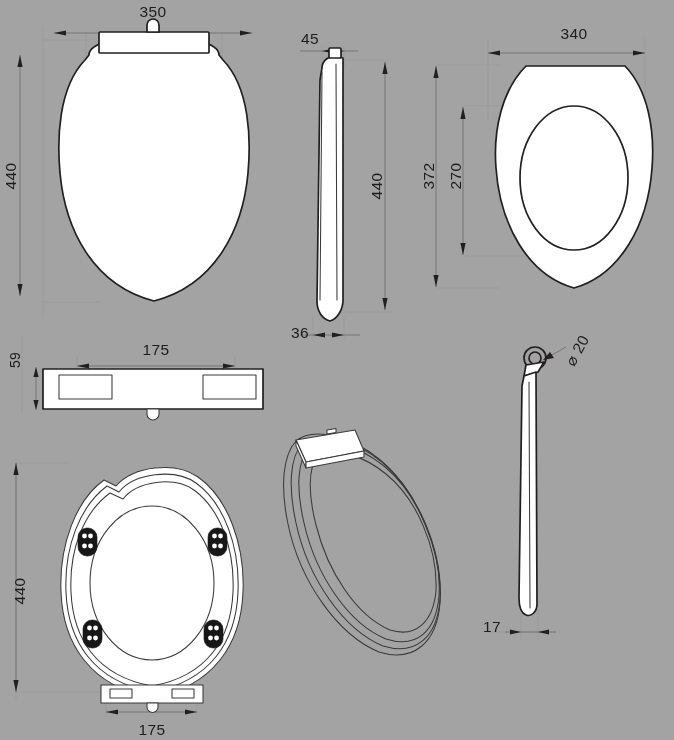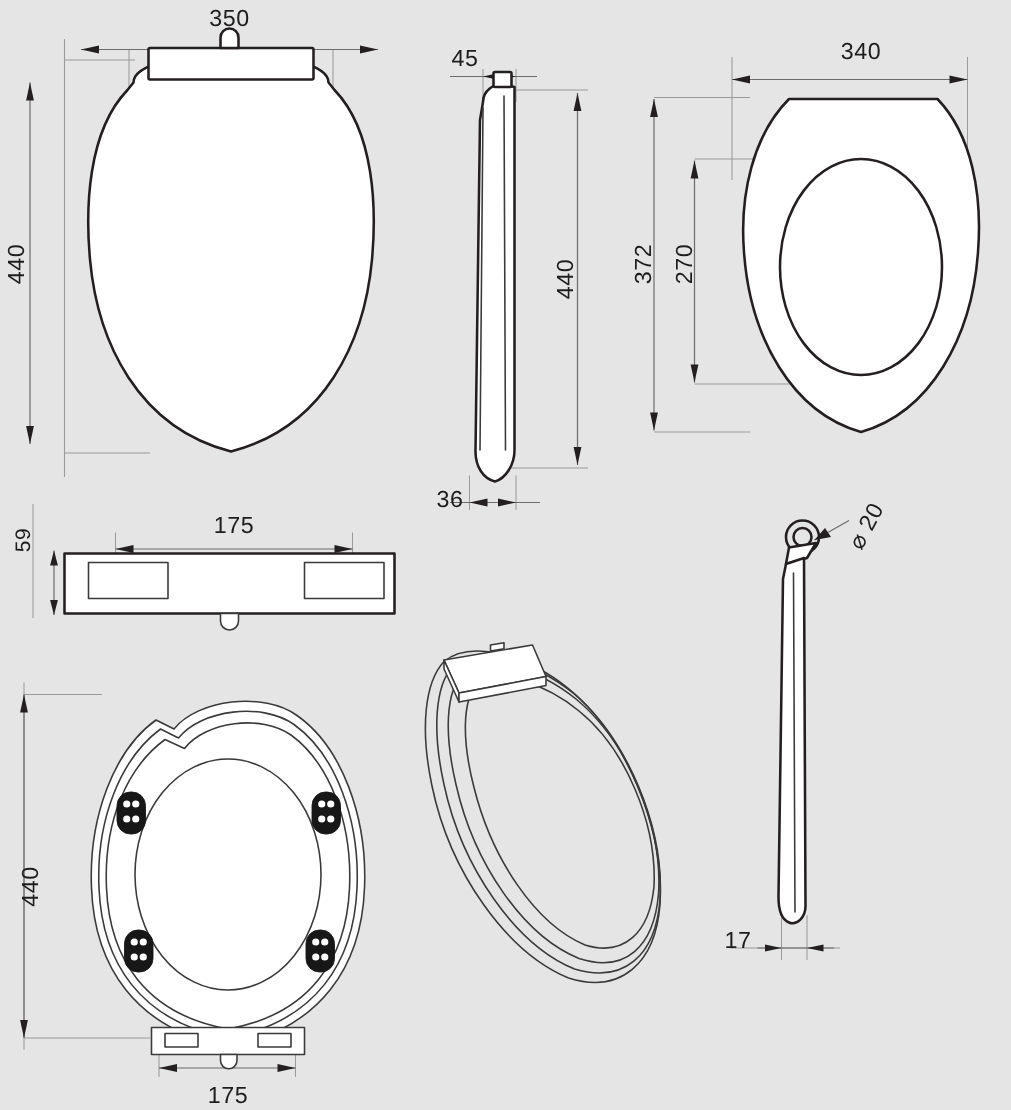"350" #drawing-root { background: #e5e5e5 -> #a3a3a3 }
